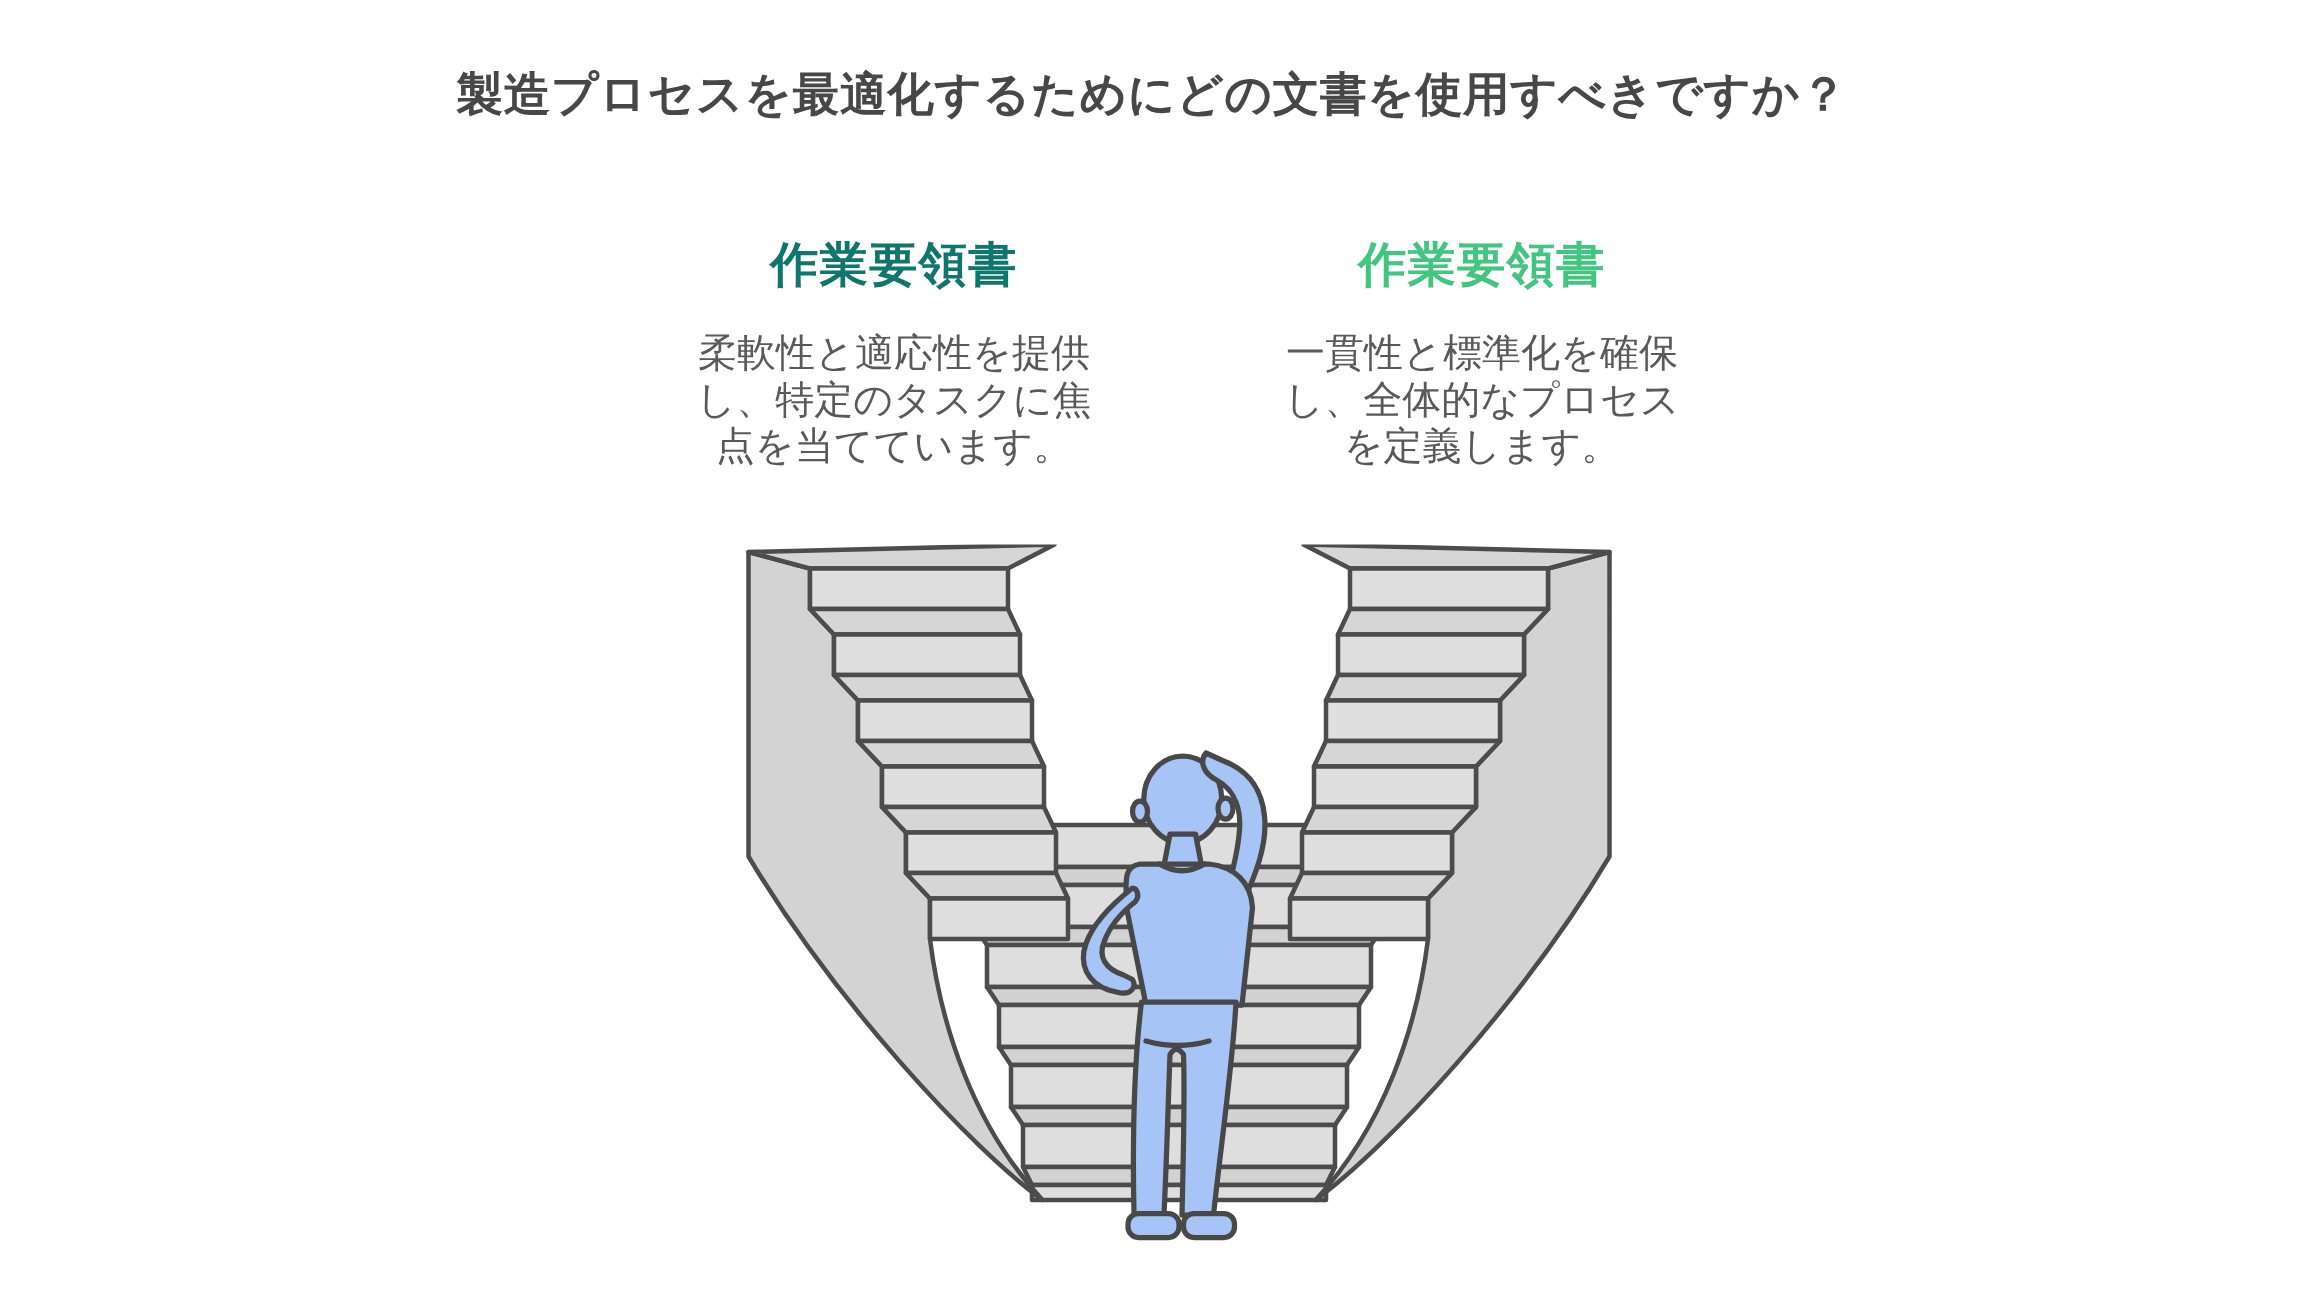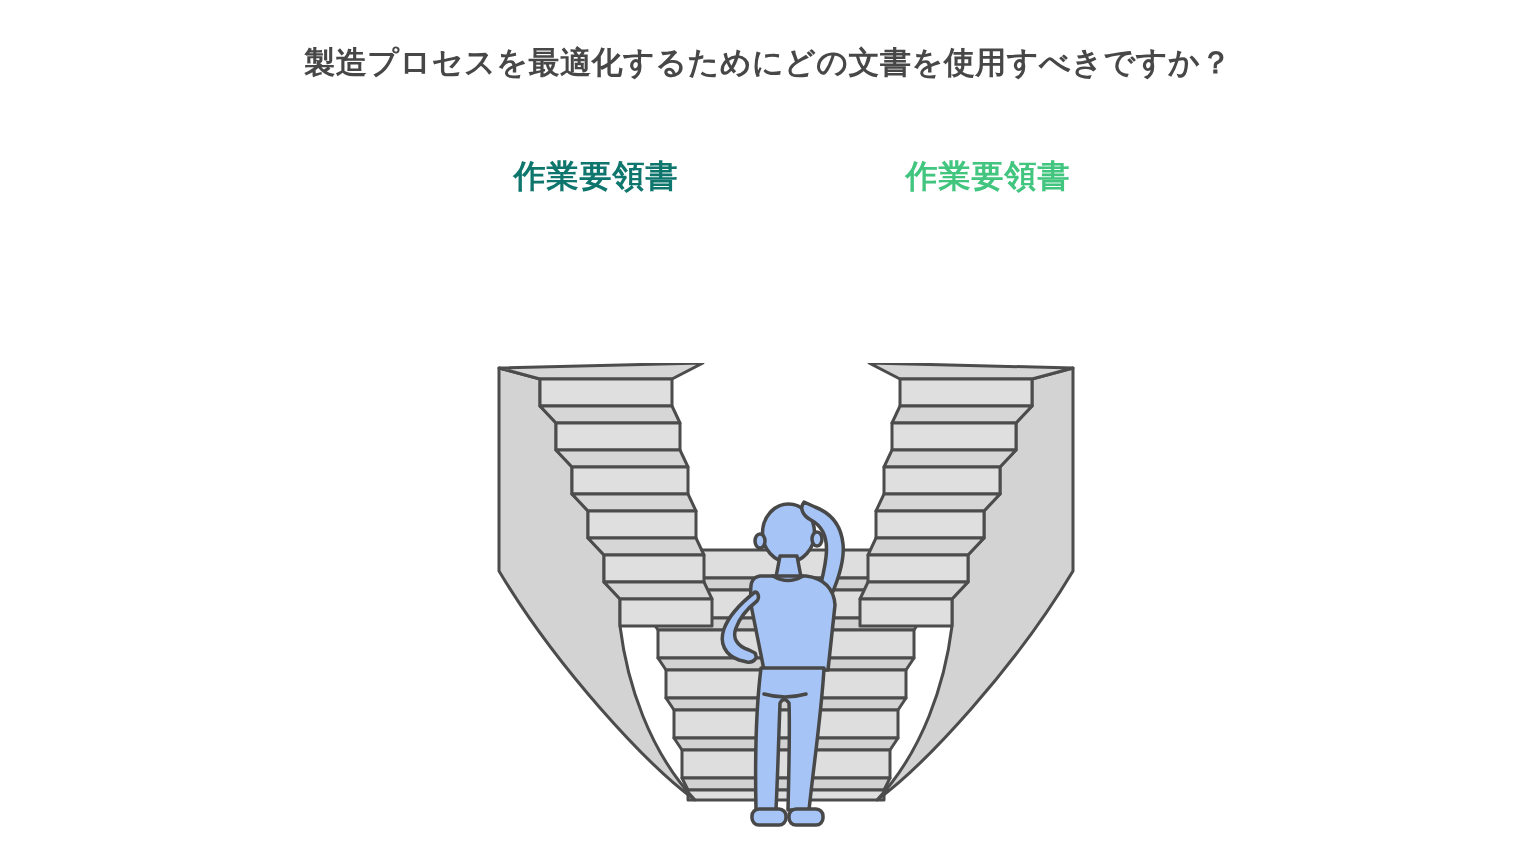"柔軟性と適応性を提供" div.option-desc { html: none -> <div>柔軟性と適応性を提供 し、特定のタスクに焦 点を当てています。</div> }
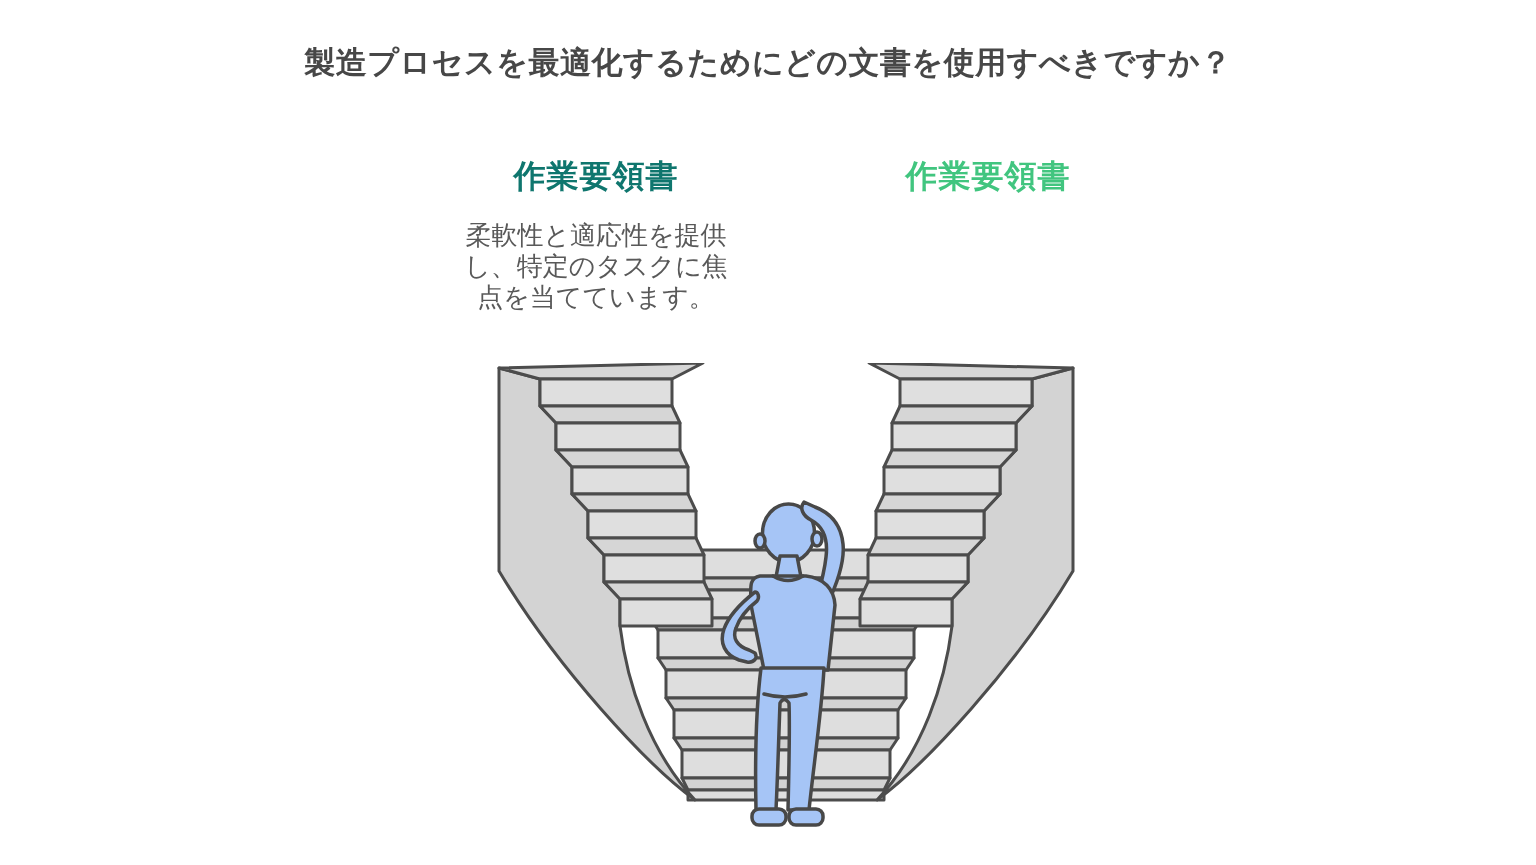"一貫性と標準化を確保" div.option-desc { html: none -> <div>一貫性と標準化を確保 し、全体的なプロセス を定義します。</div> }
